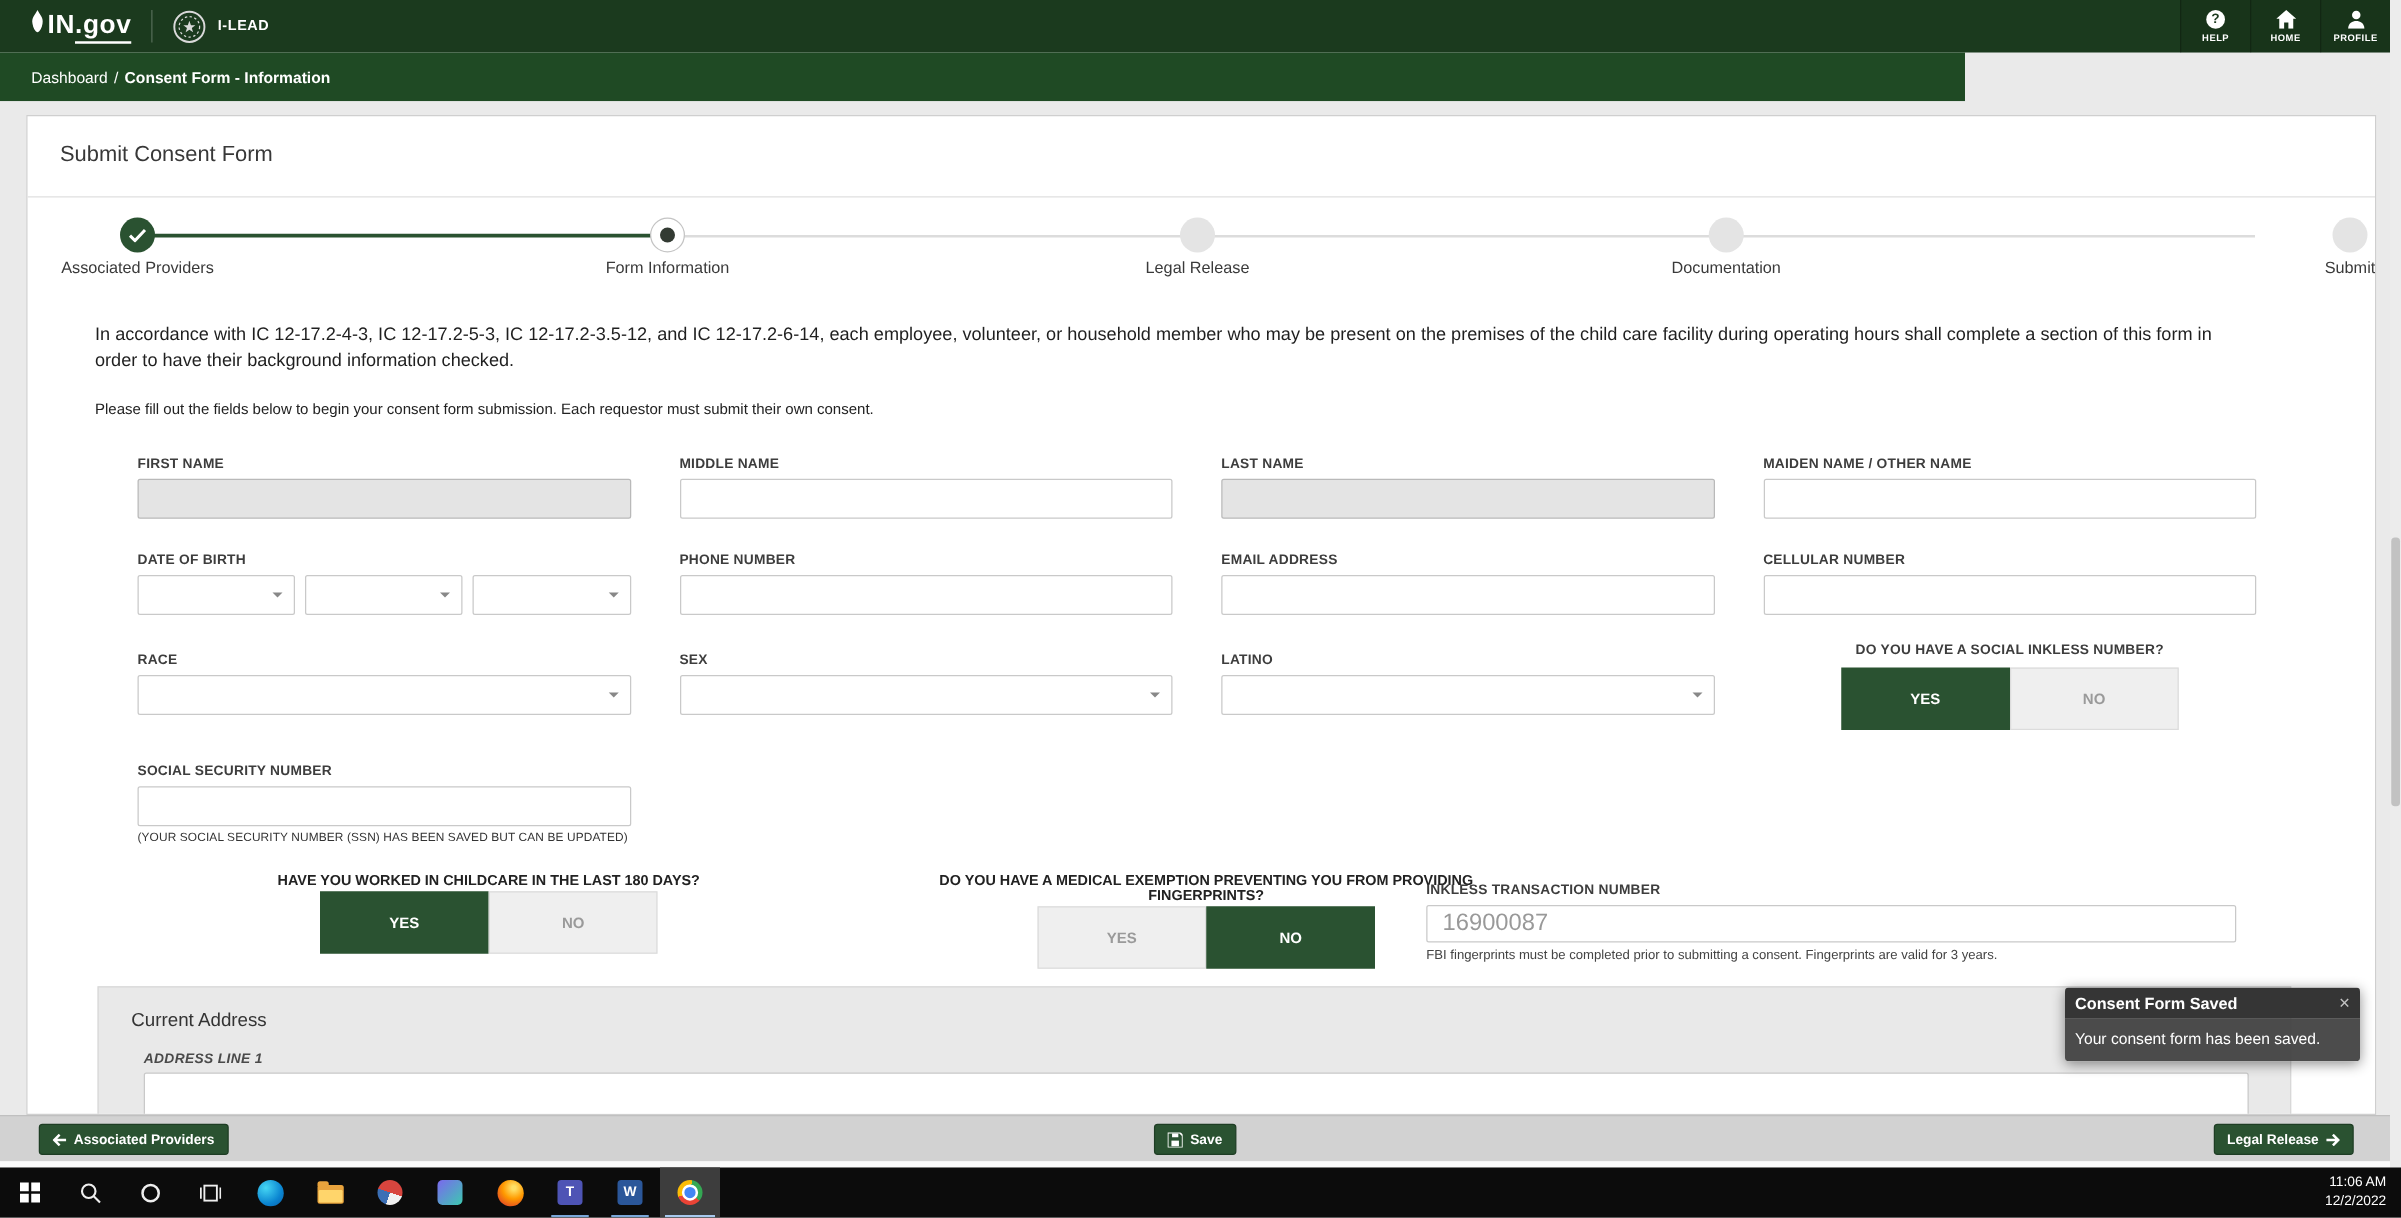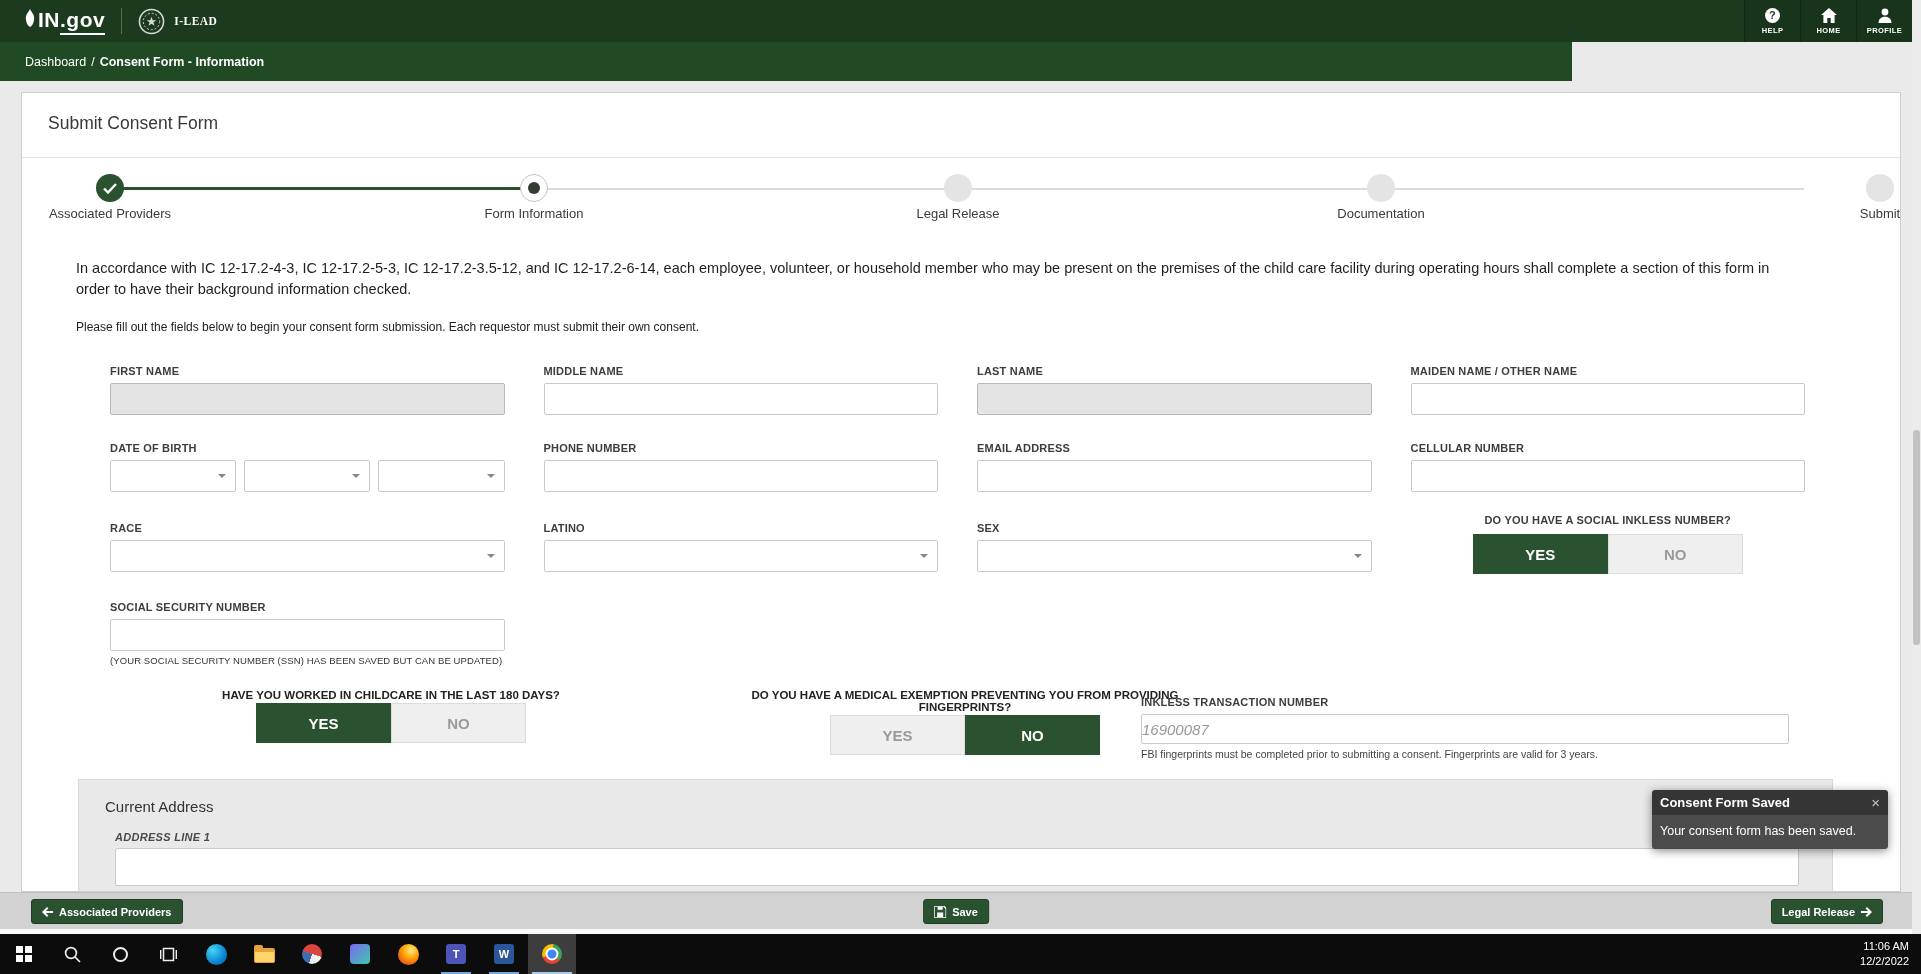"I-LEAD" .app-name { font-family: Liberation Serif, serif -> none }
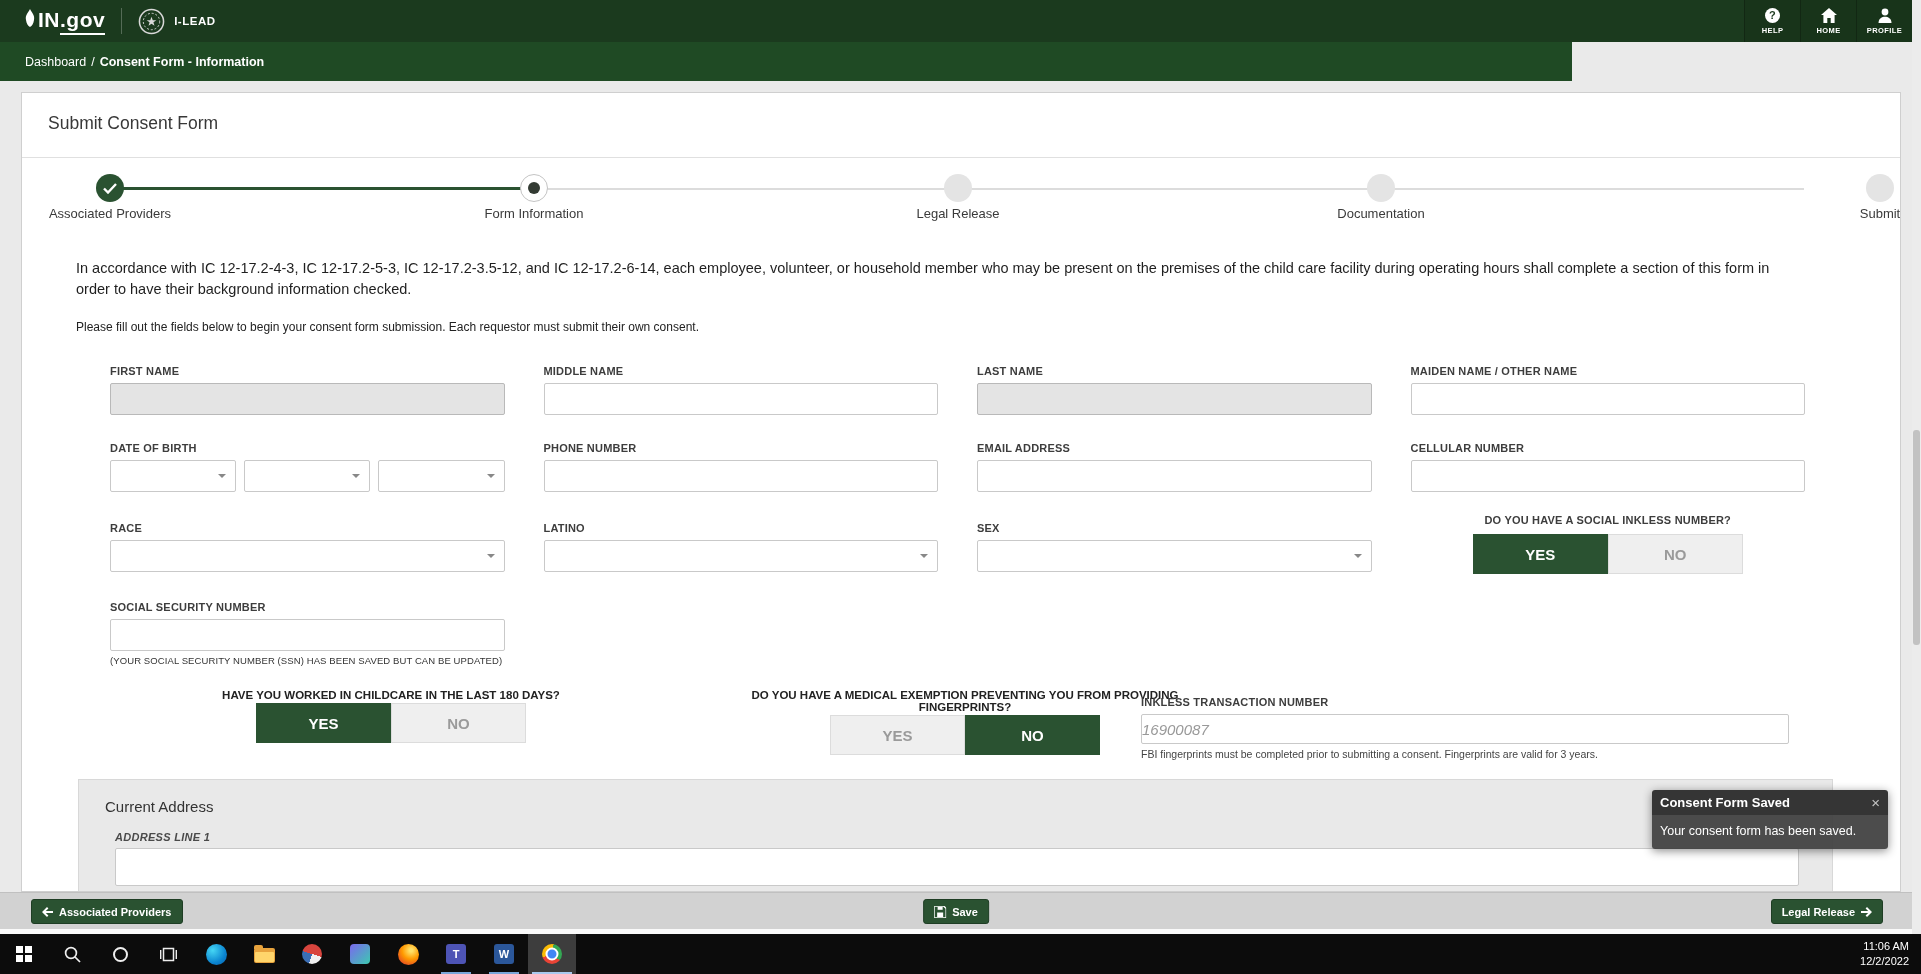"LATINO" div.field { order: before "SEX" -> after "SEX" }
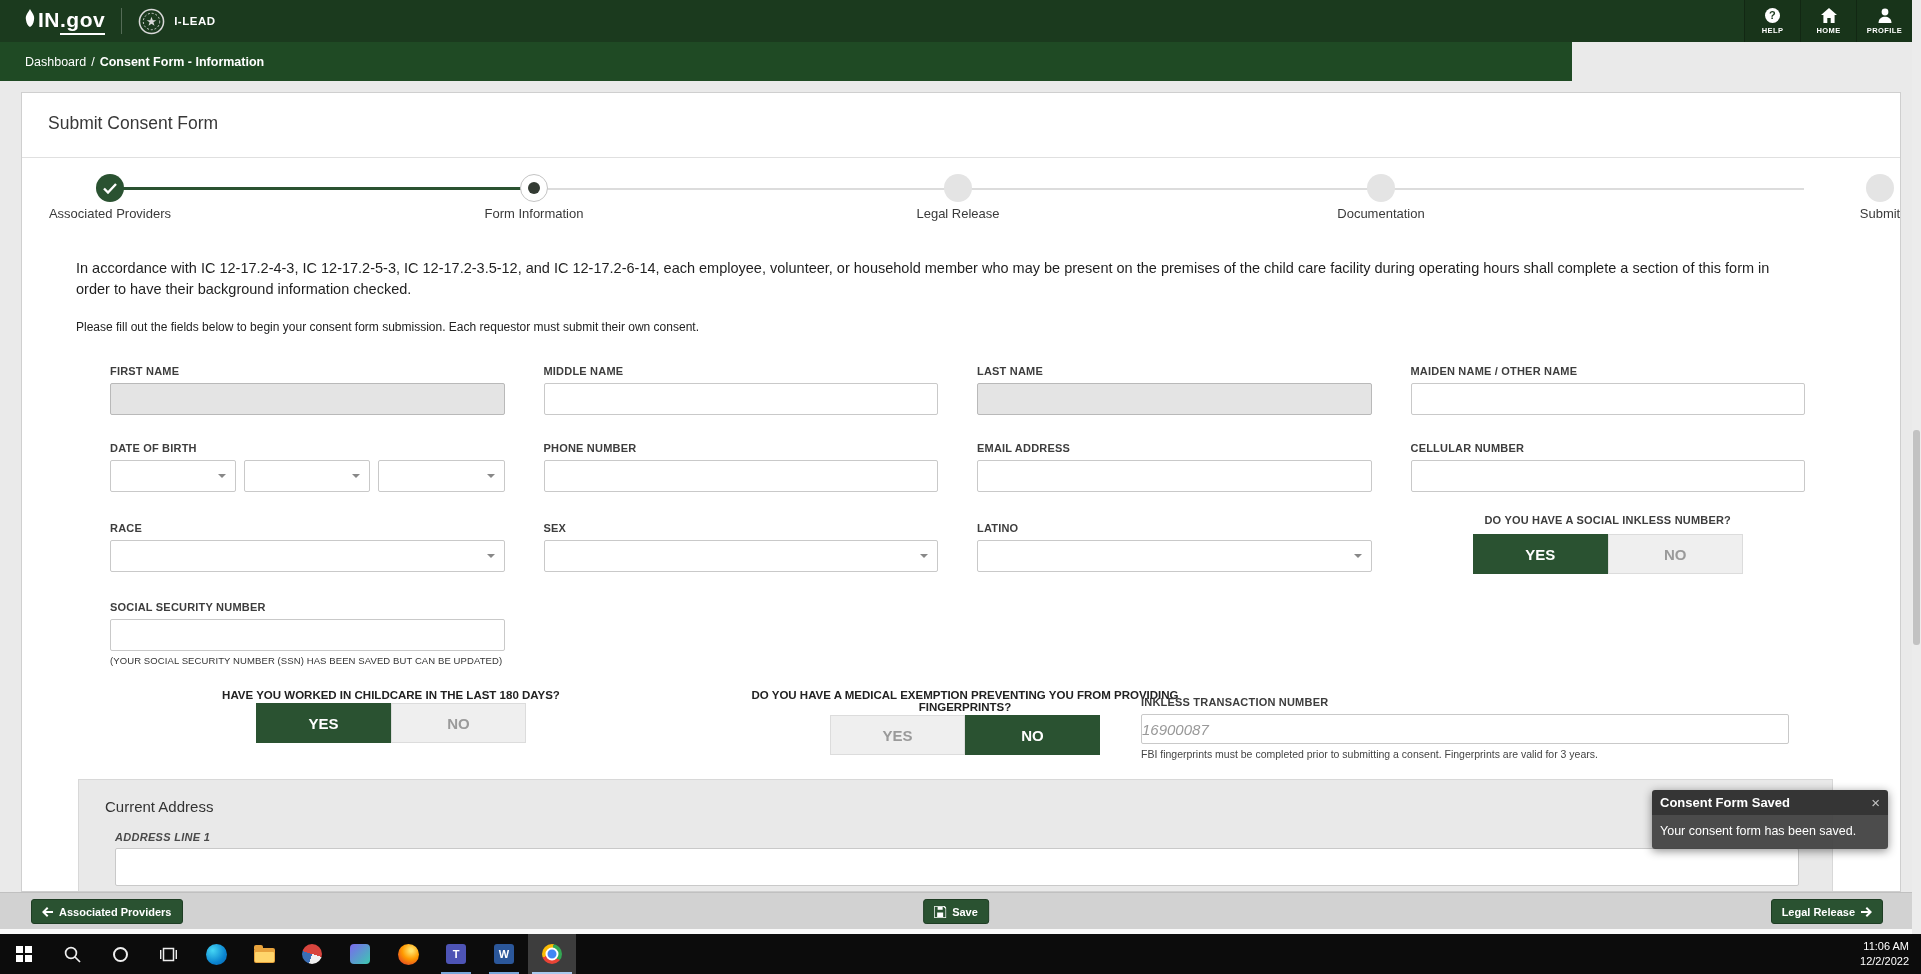"YES" .tg-btn { font-size: 15px -> 12px; height: 40px -> 50px }
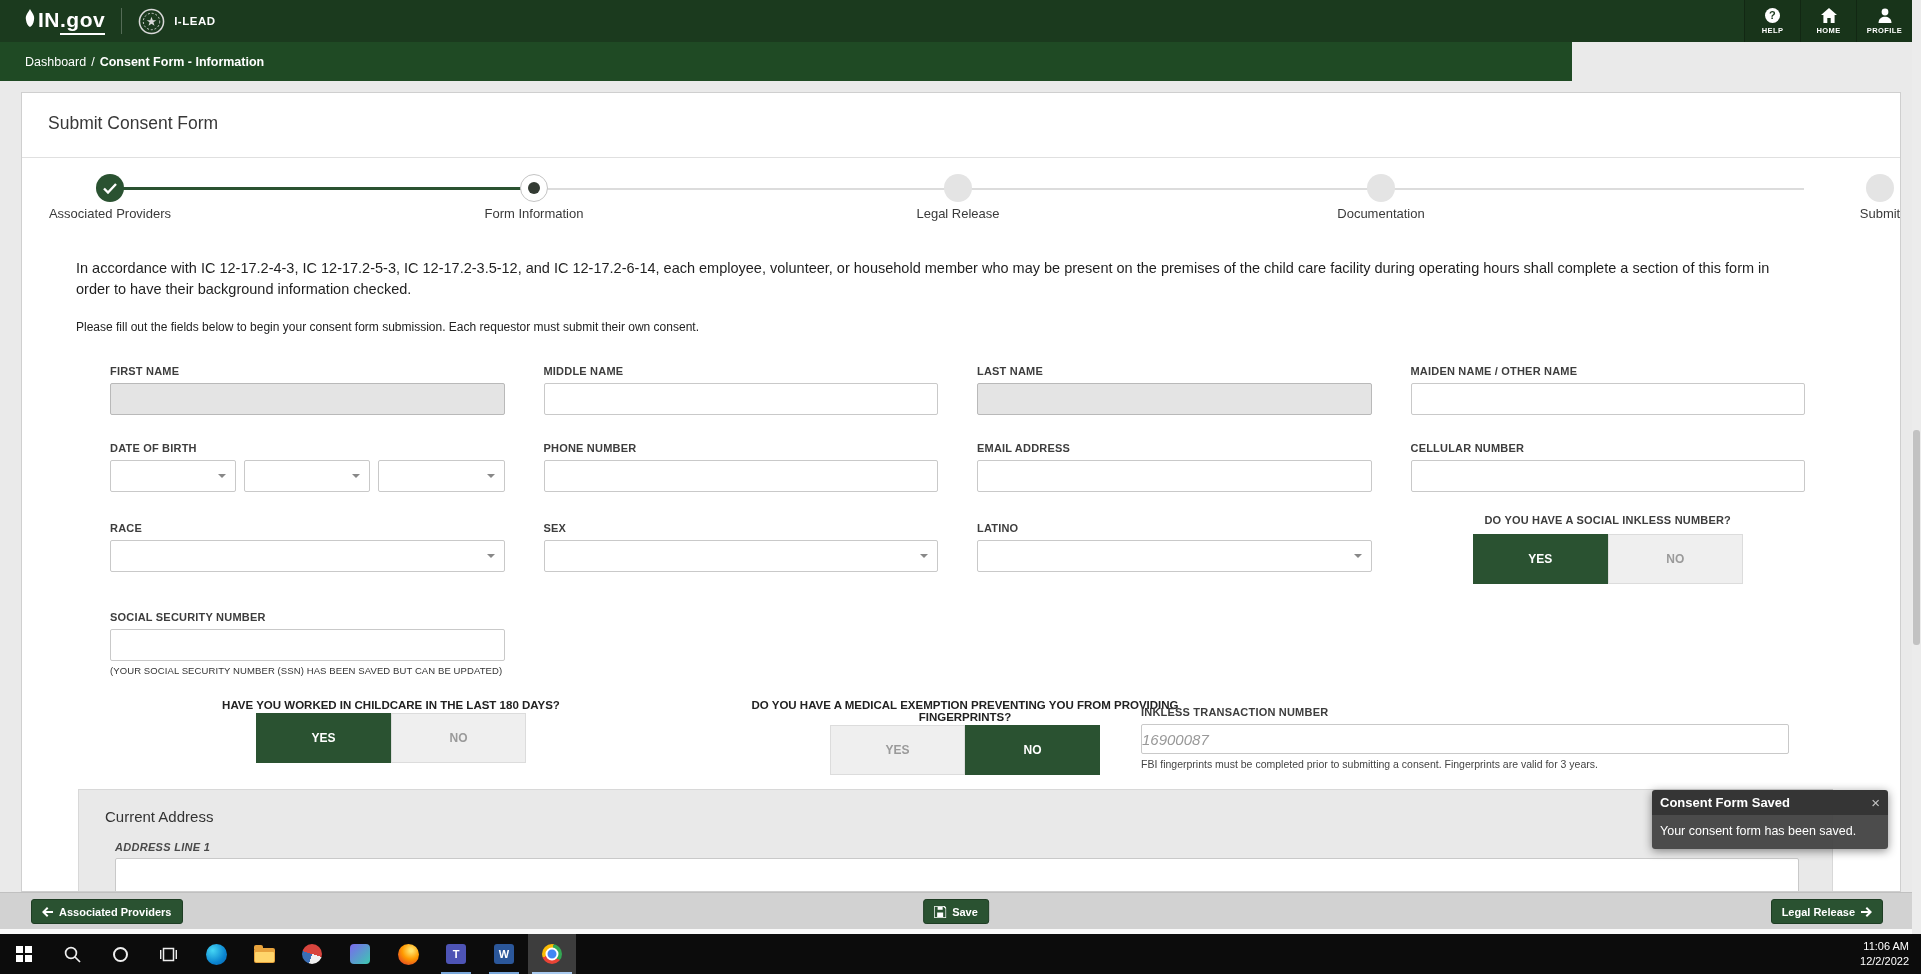"16900087" .t-input { font-size: 15px -> 19px; font-style: italic -> none; padding: 0 0 -> 0 12px }
